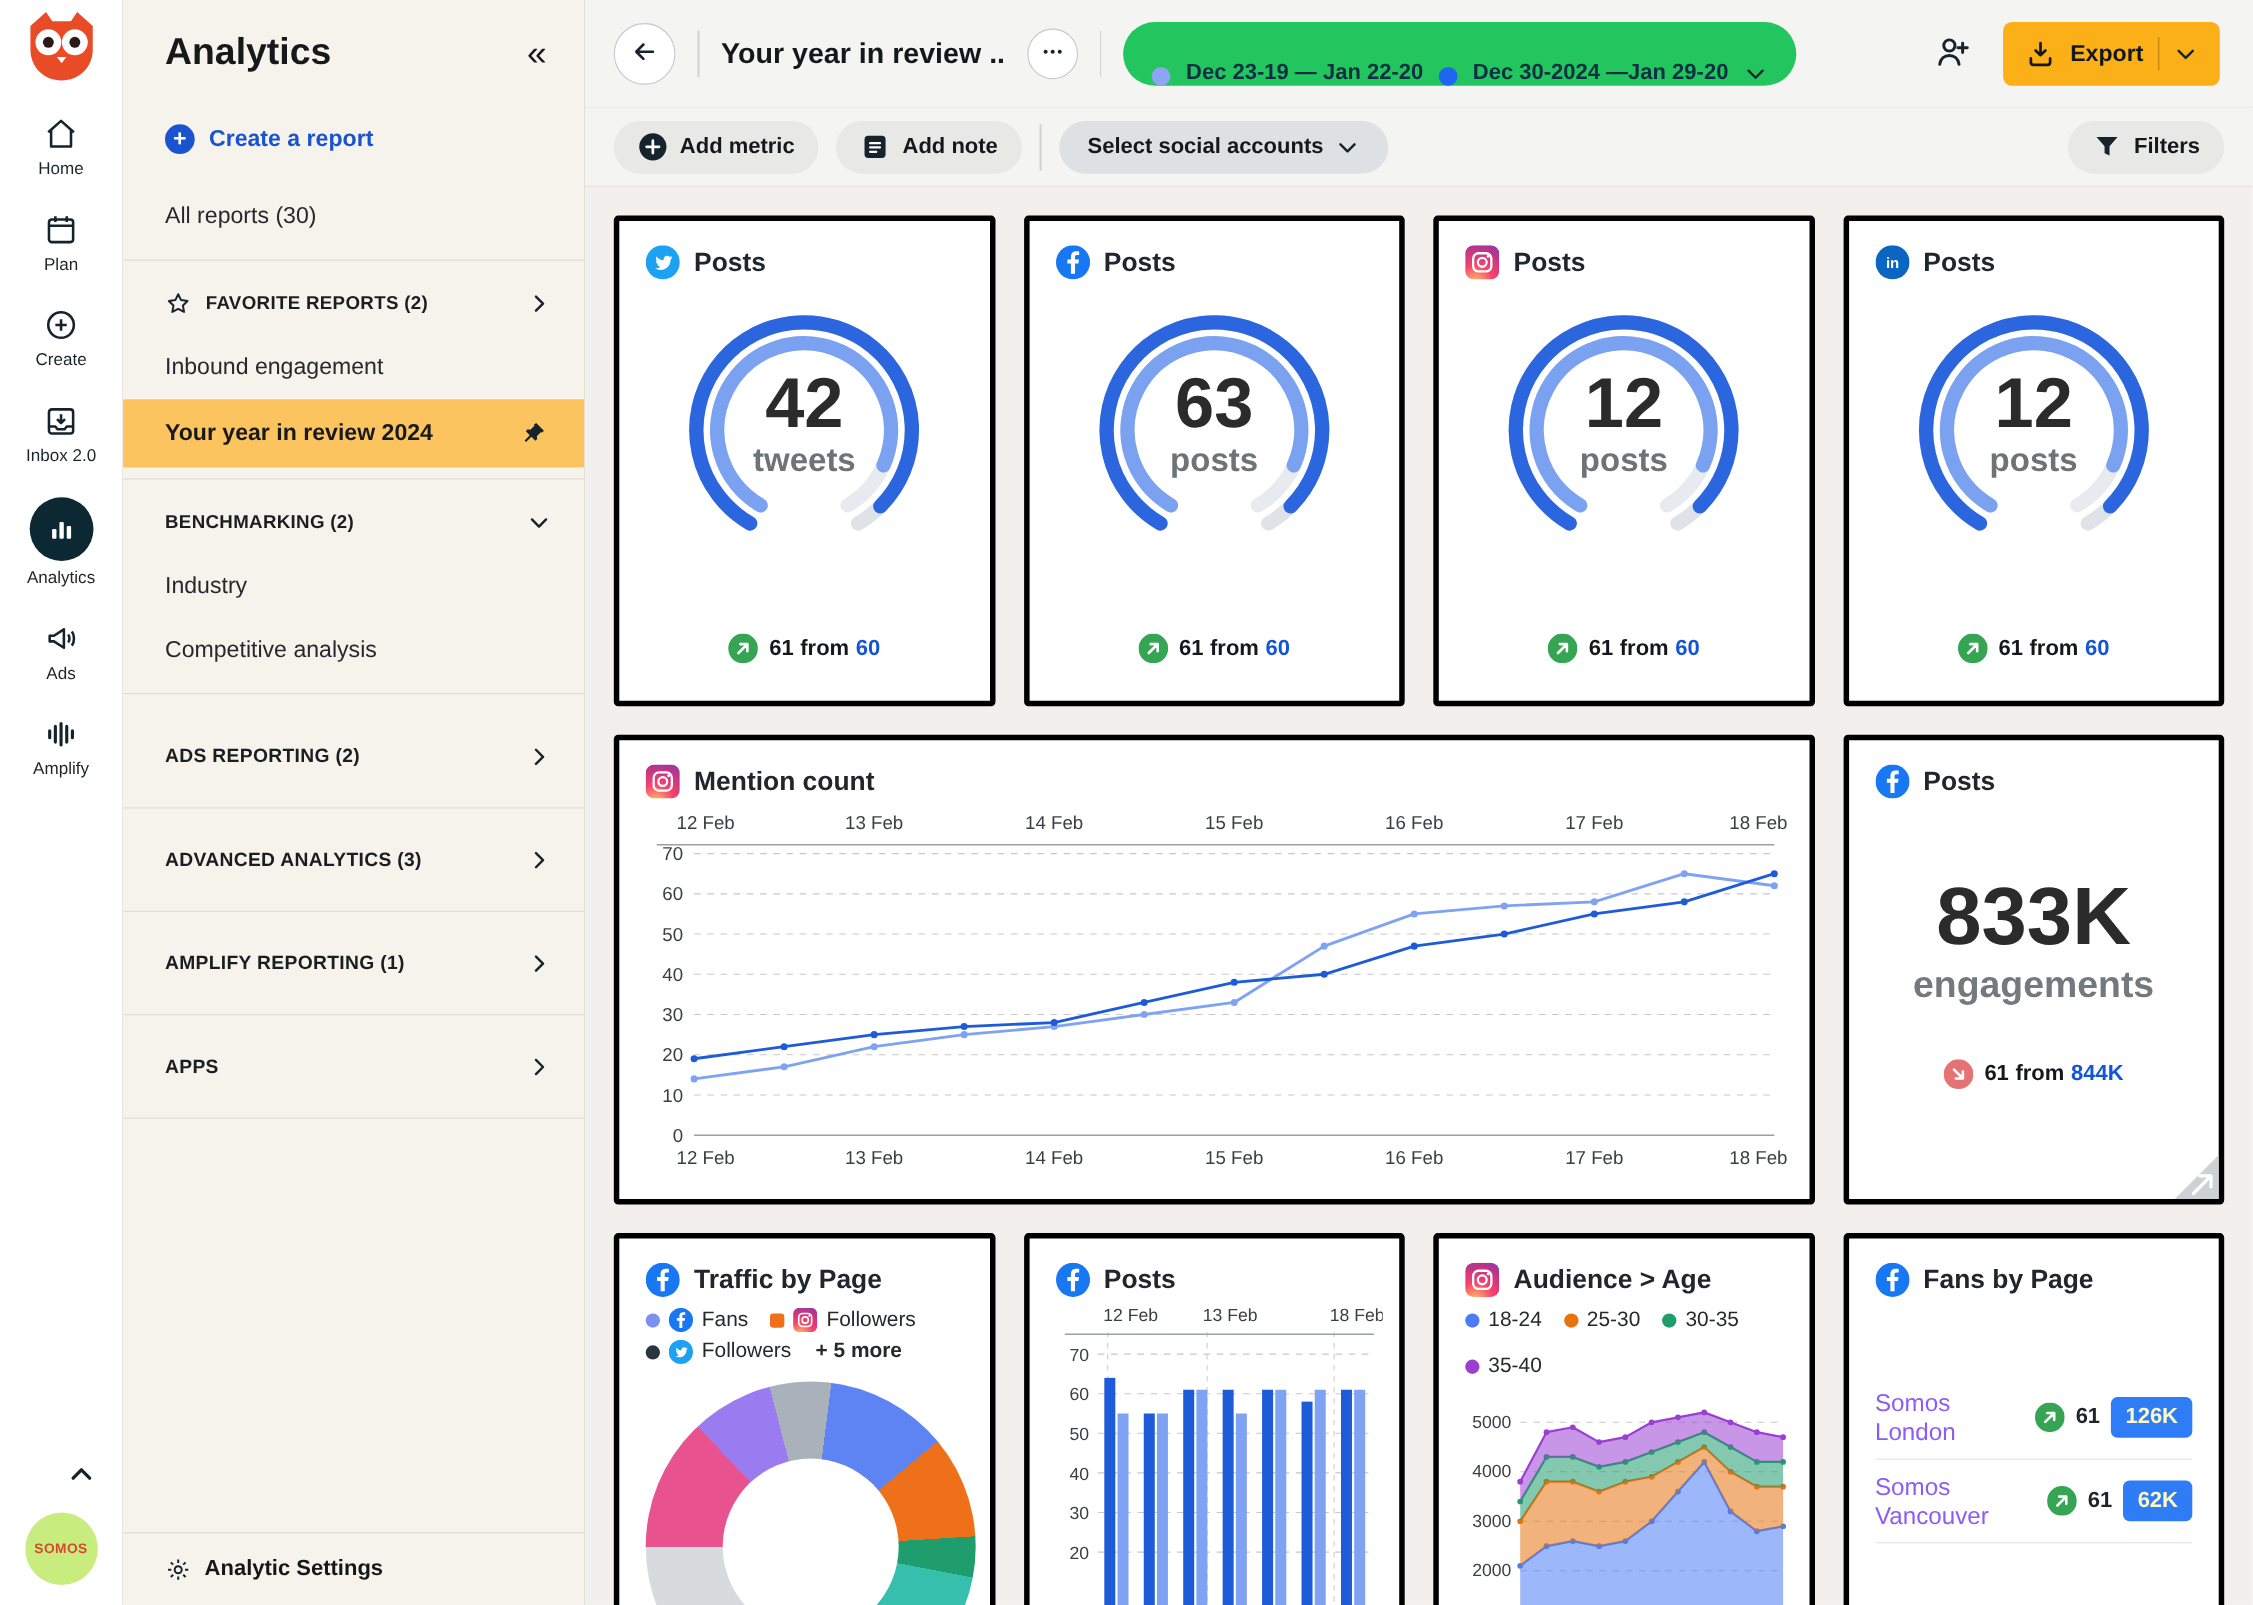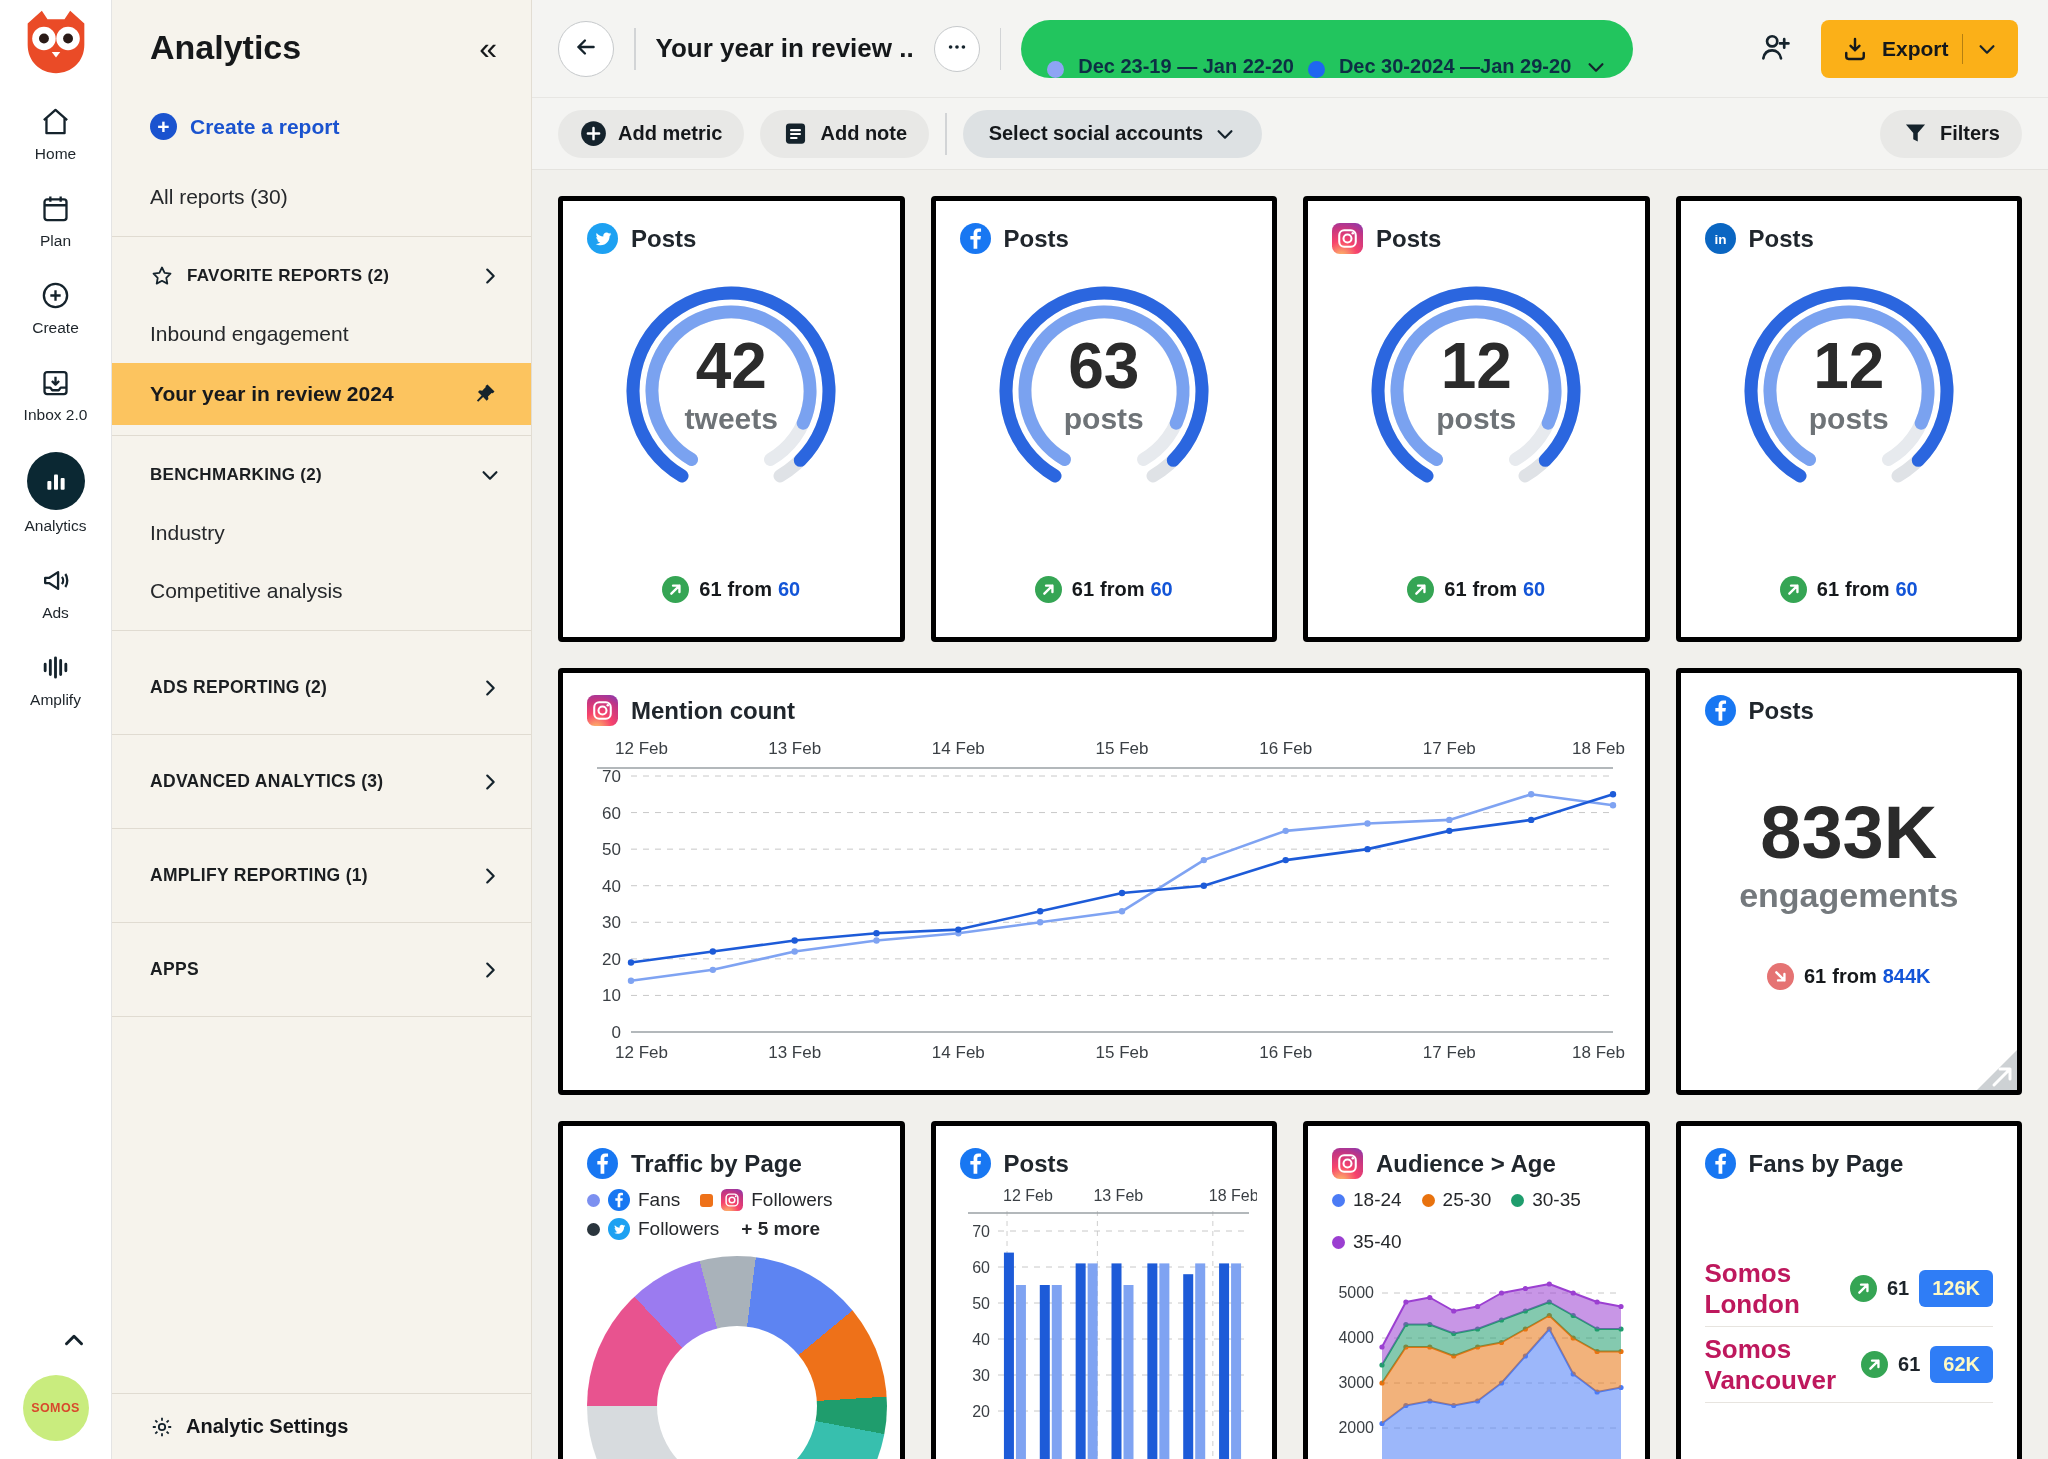"Somos London" .fans-name { color: #be185d -> #8b5cf6; font-size: 26px -> 22px; font-weight: bold -> normal }
